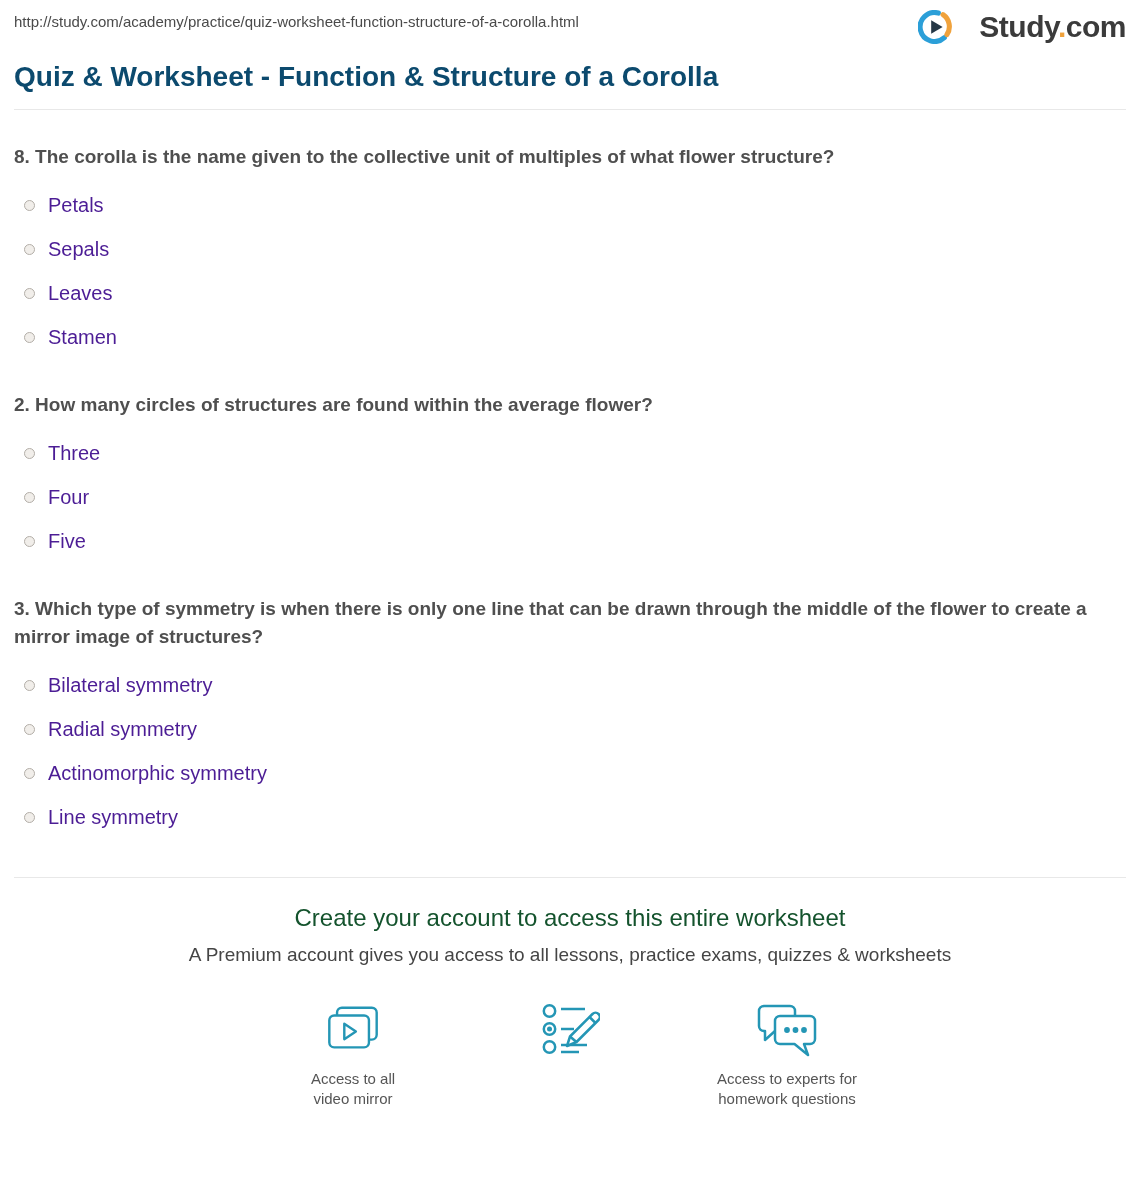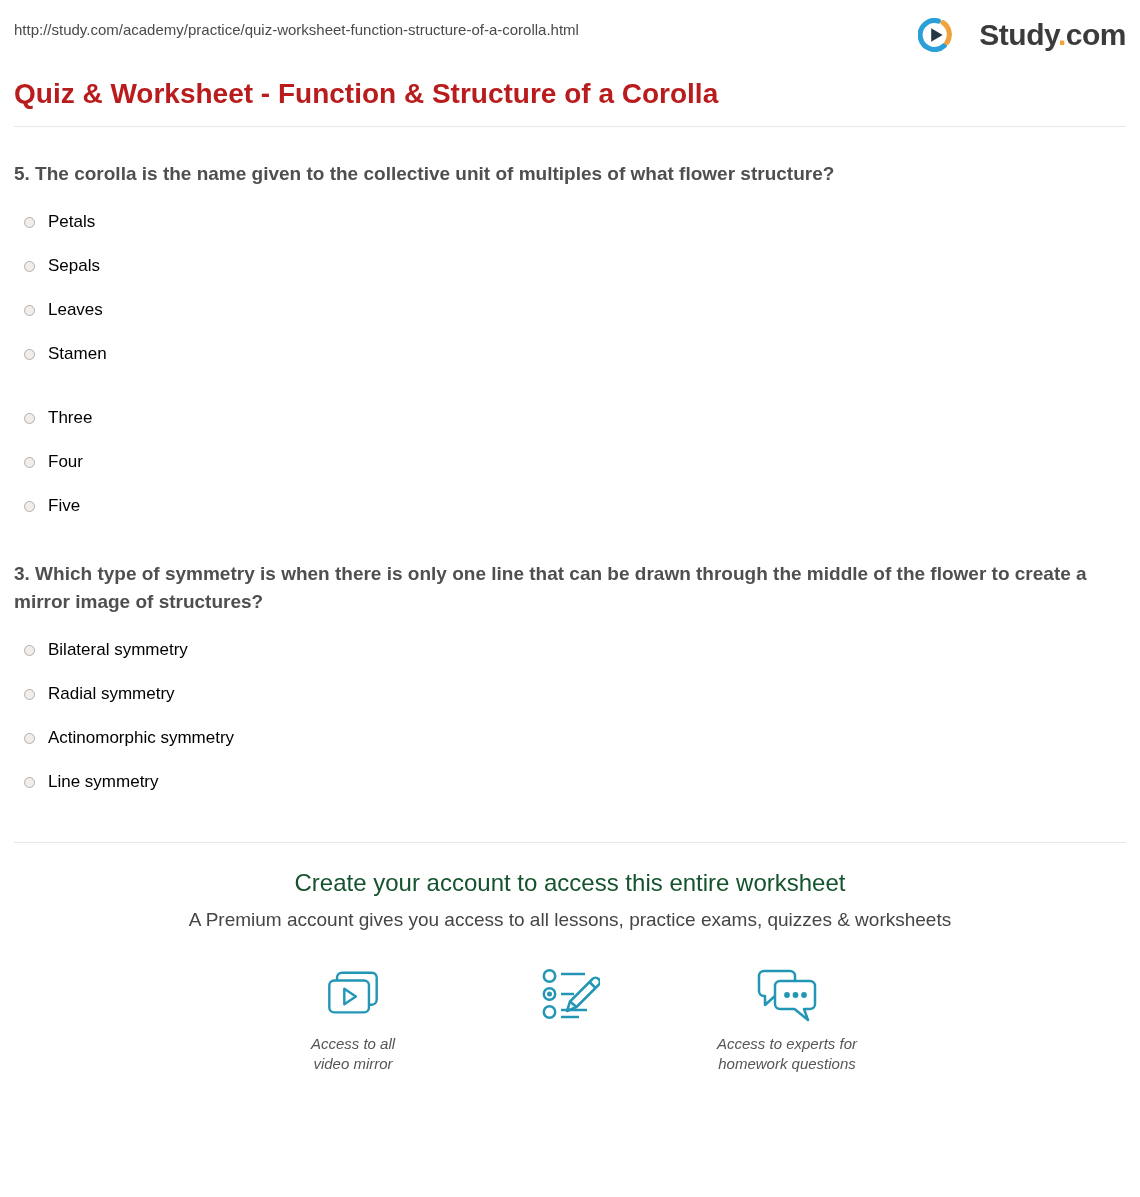"http://study.com/academy/practice/quiz-w" .header { padding-top: 18px -> 10px }
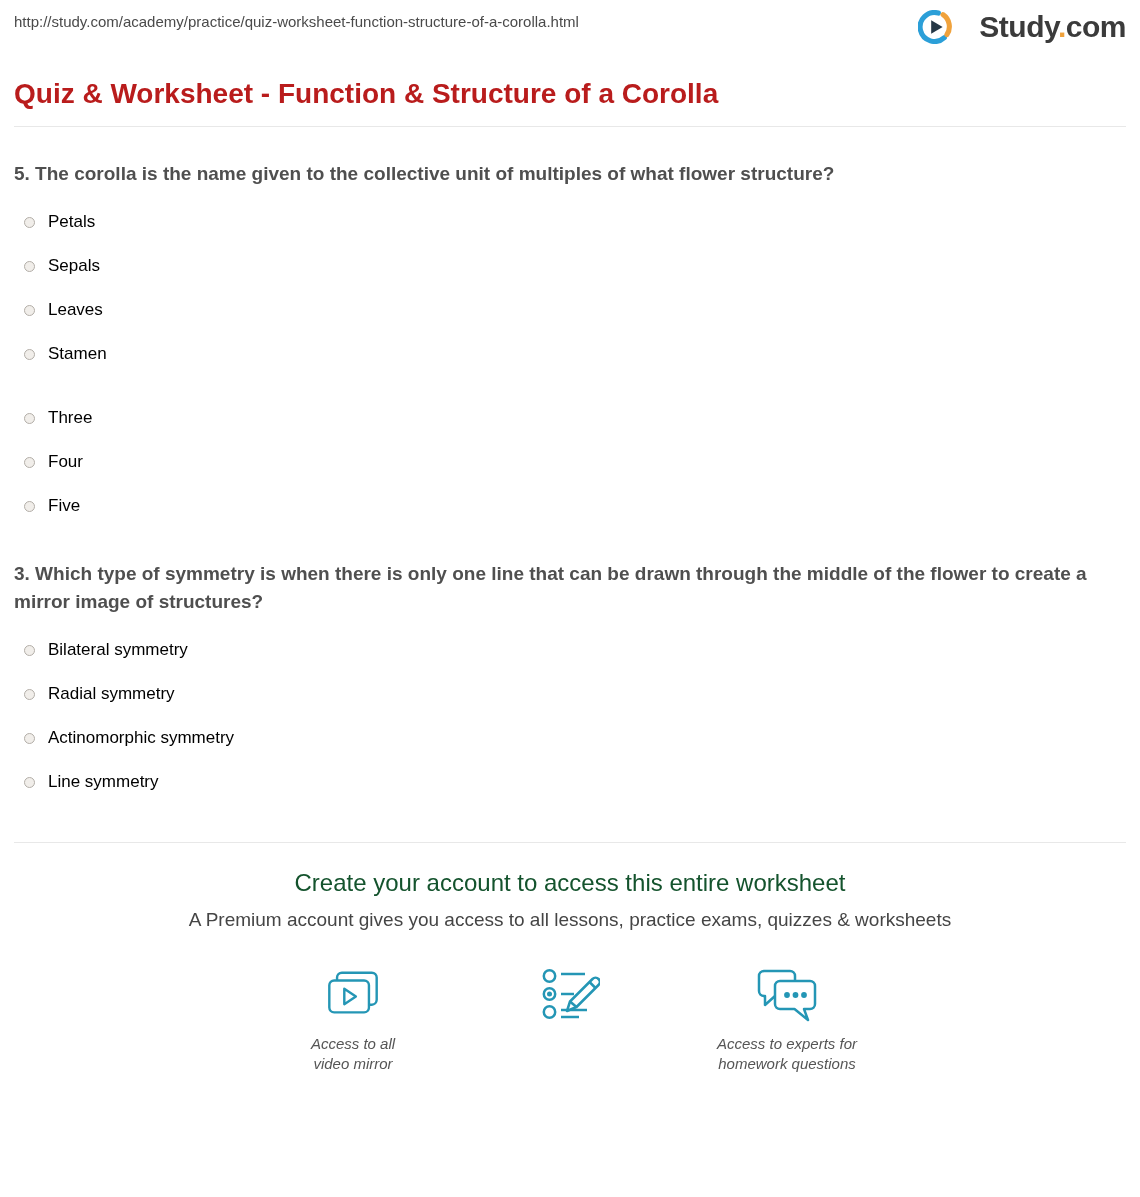"Quiz & Worksheet - Function" .page-title { color: #b91c1c -> #0c4a6e; margin-top: 25px -> 8px }
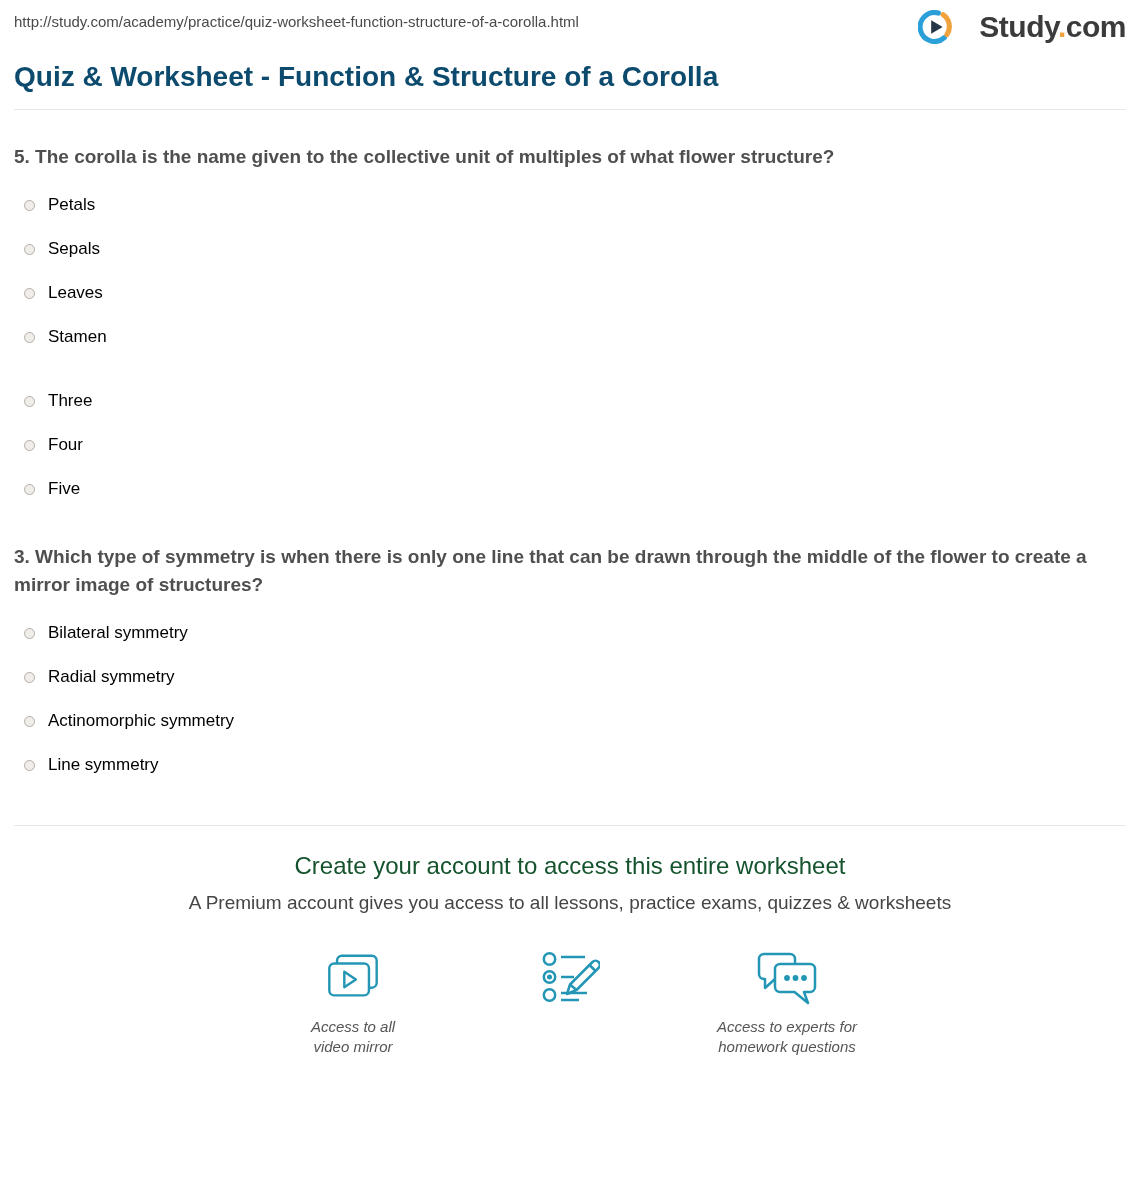"5. The corolla is the" div.q-text { text: 5 -> 8 }
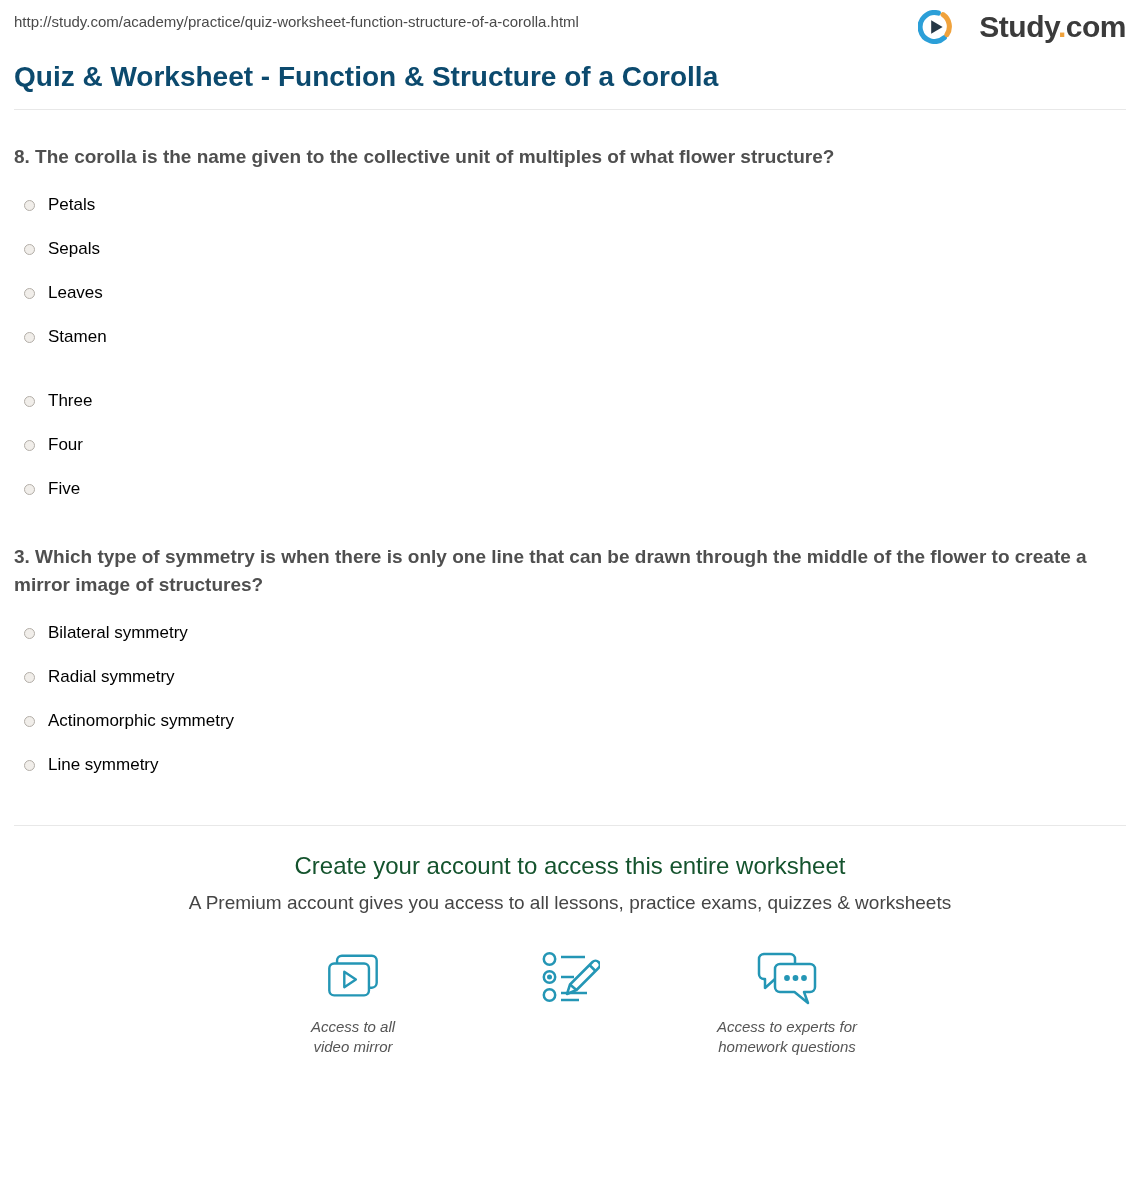"Petals" .option-label { color: #000000 -> #4c1d95; font-size: 17px -> 20px }
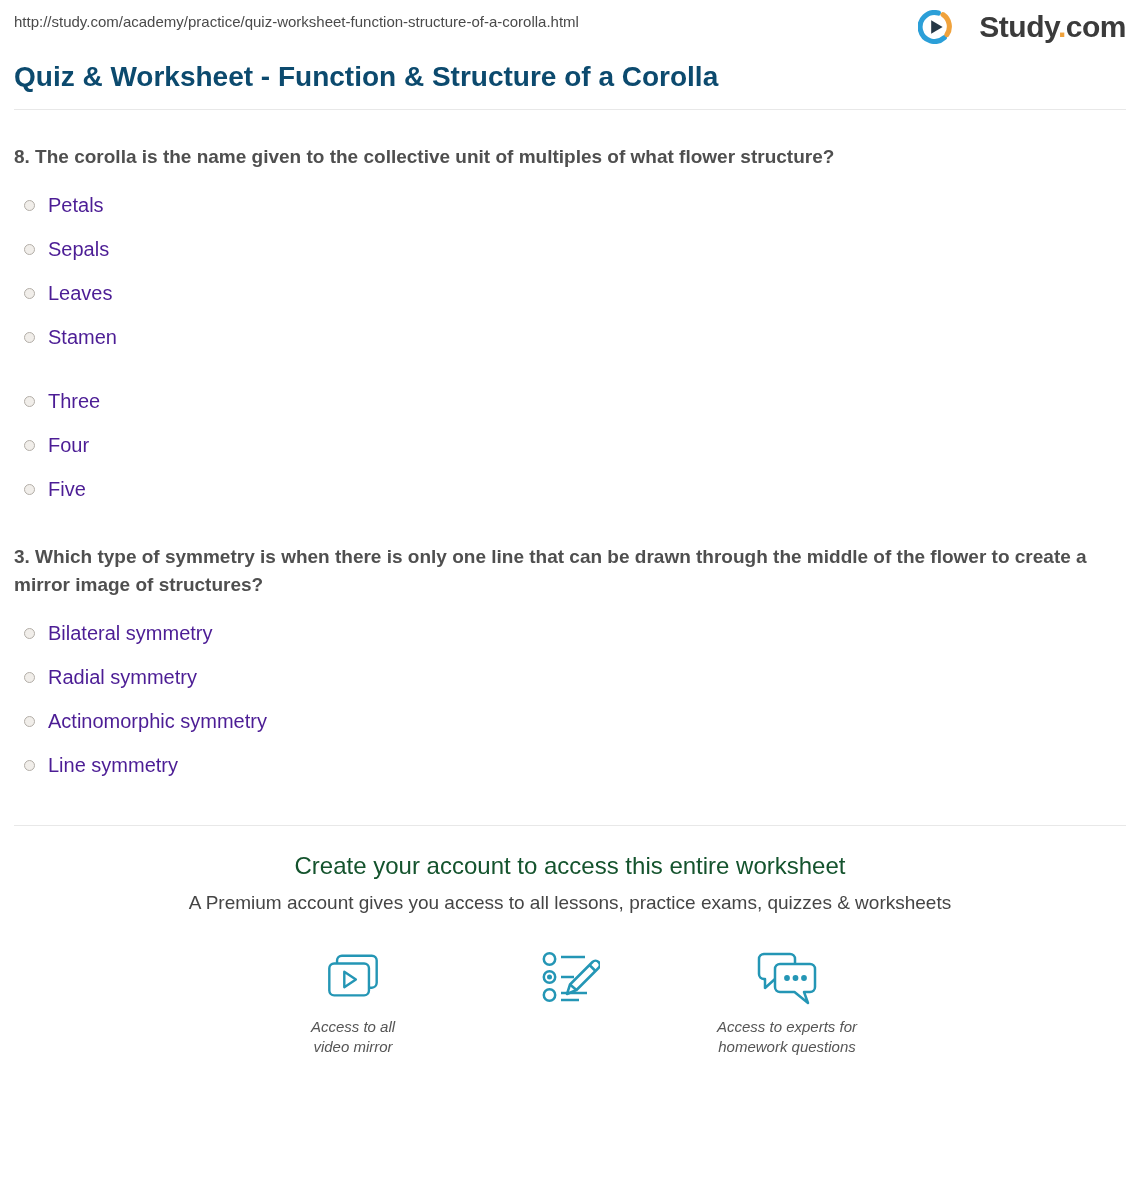"2. How many circles of" div.q-text { html: none -> <div>2. How many circles of structures are found within the average flower?</div> }
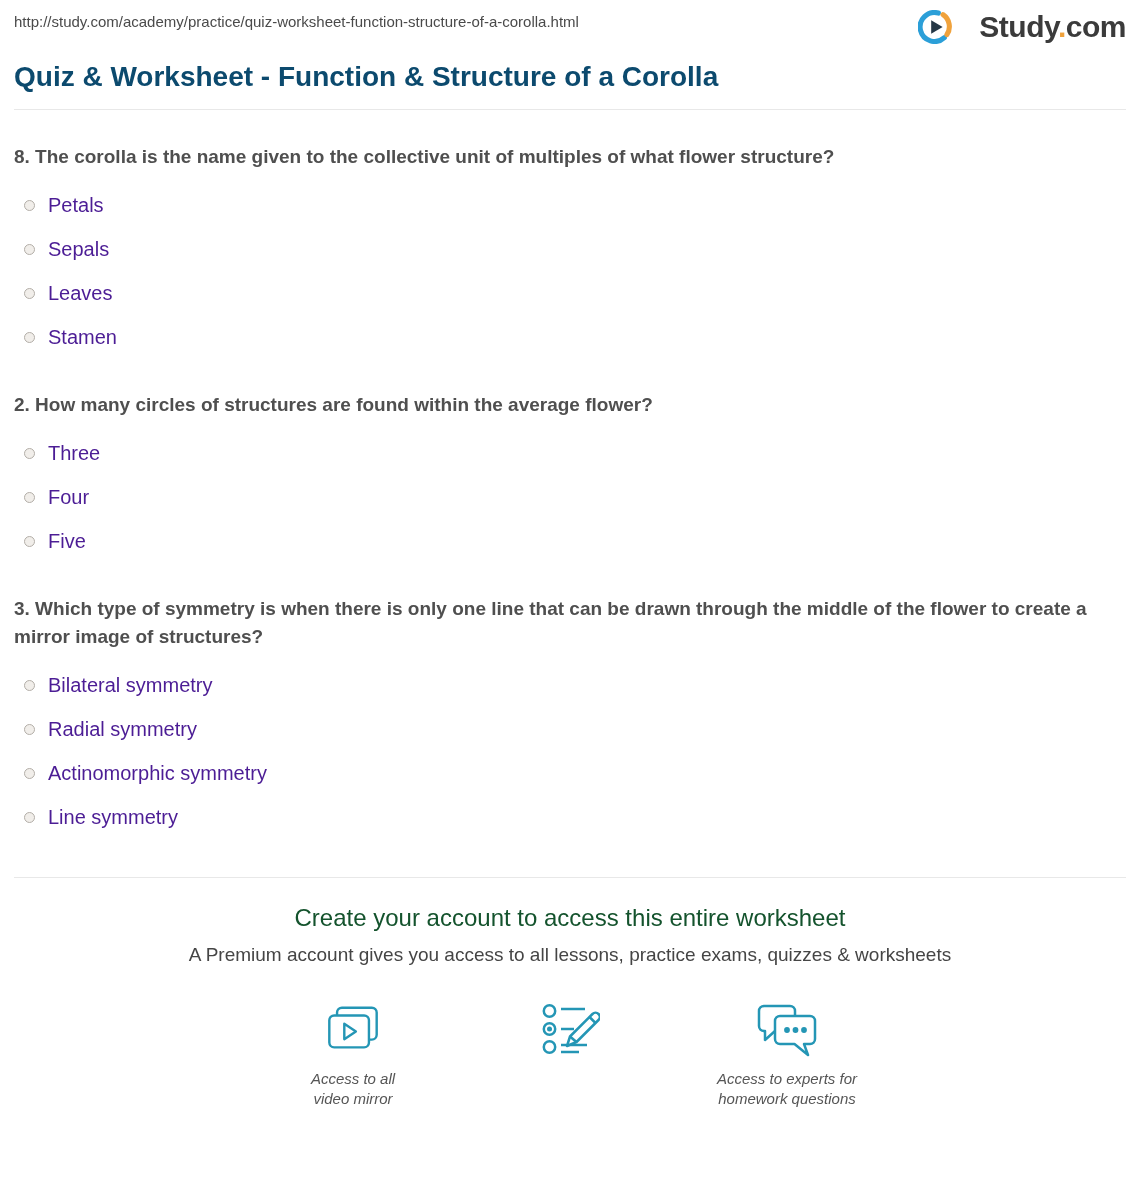"Access to all" .features { font-style: italic -> none }
